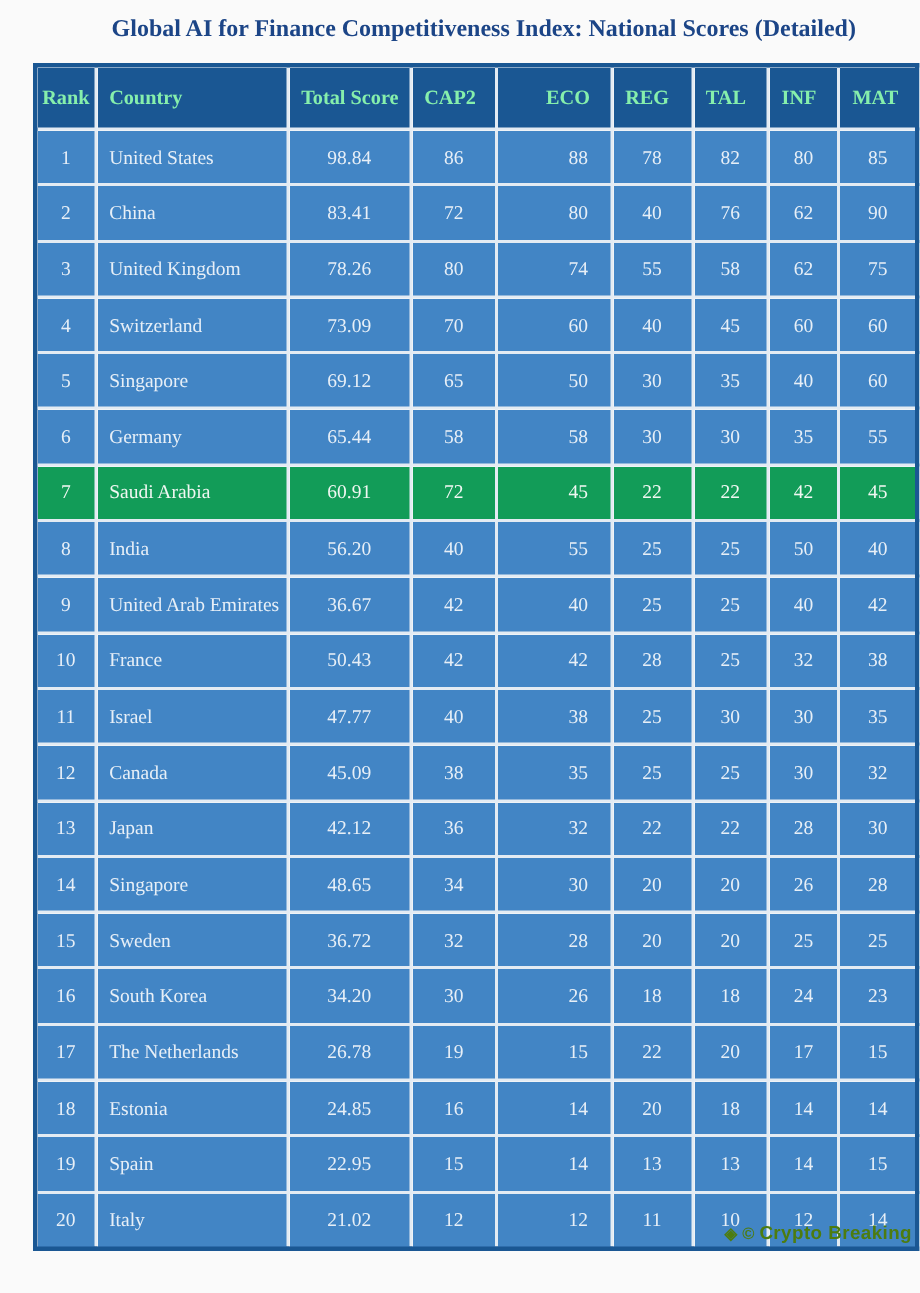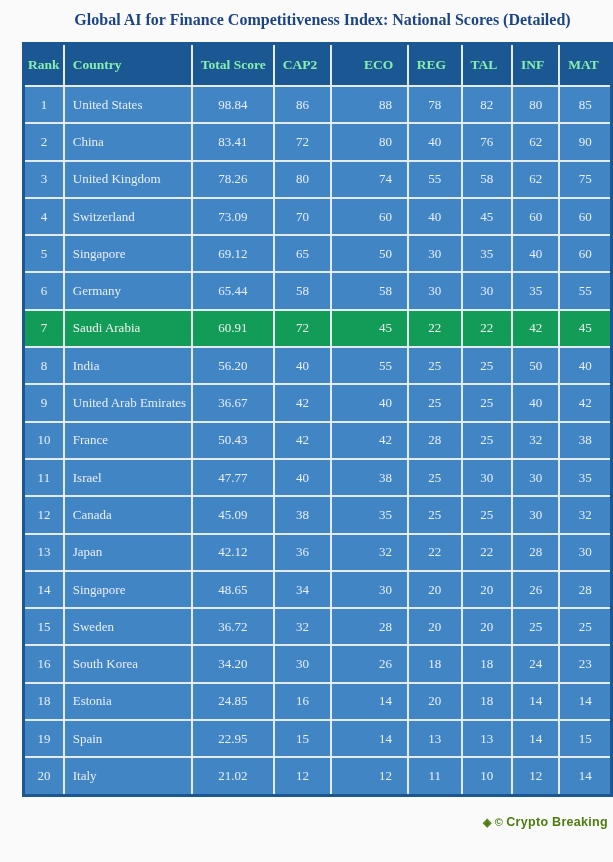"17" tr { html: none -> <tr> <td>17</td> <td>The Netherlands</td> <td>26.78</td> <td>19</td> <td>15</td> <td>22</td> <td>20</td> <td>17</td> <td>15</td> </tr> }
